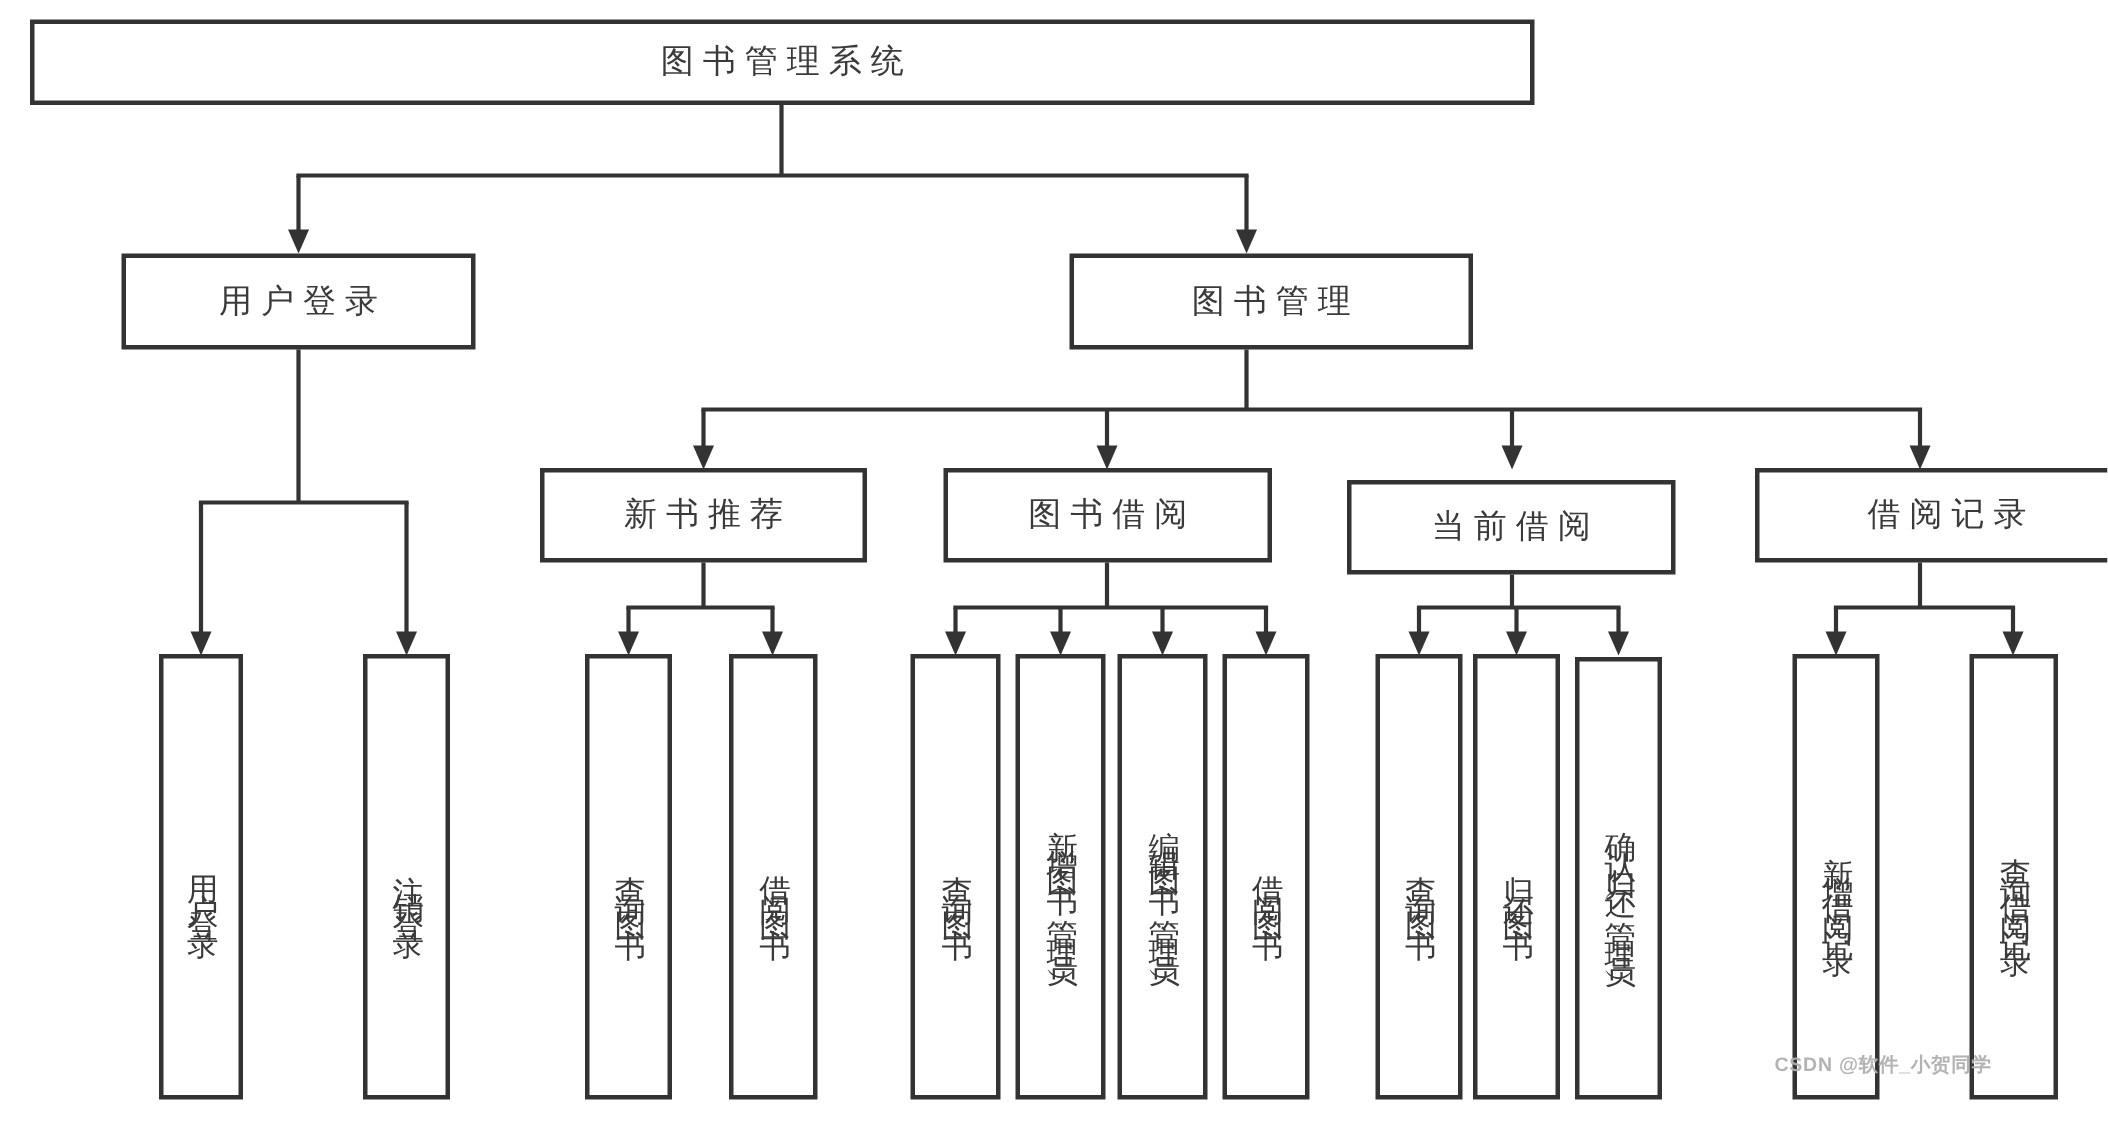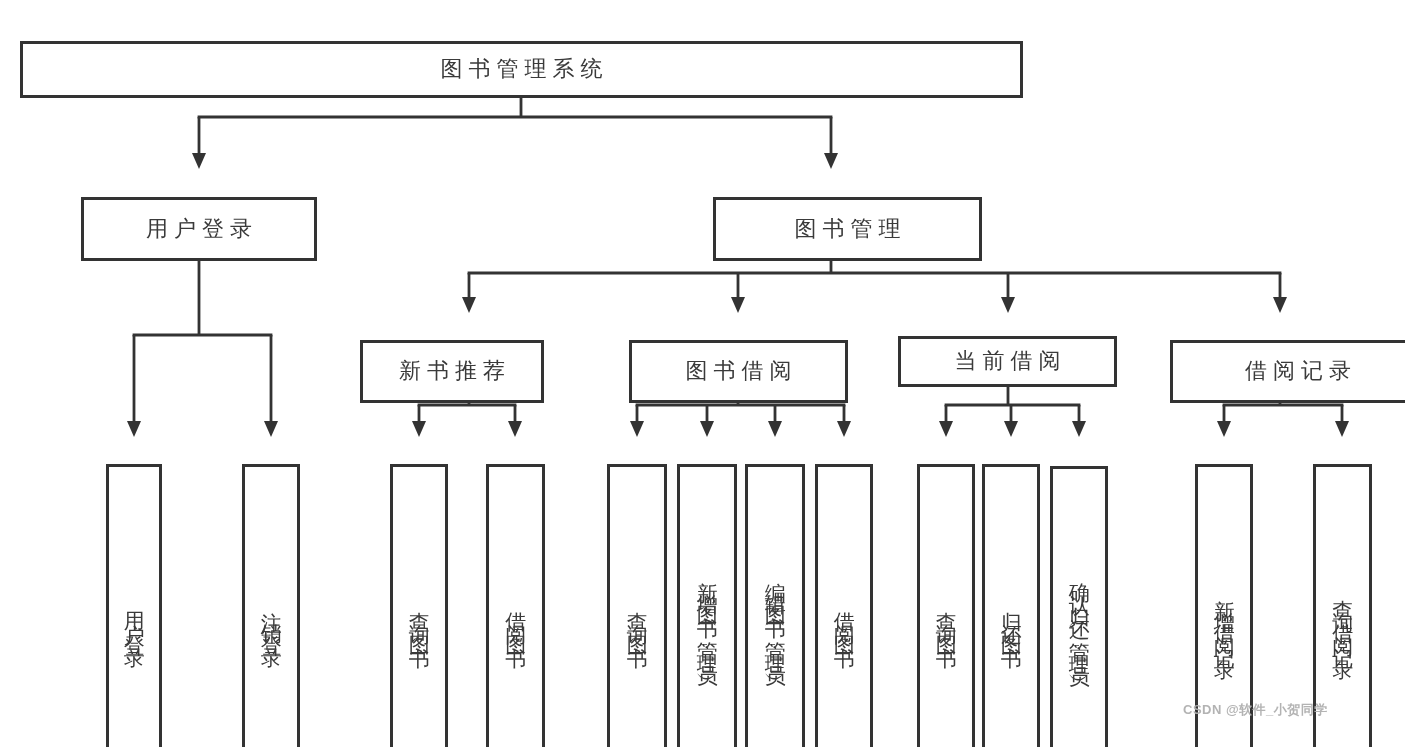"图书管理系统" .node { margin-top: 28px -> none }
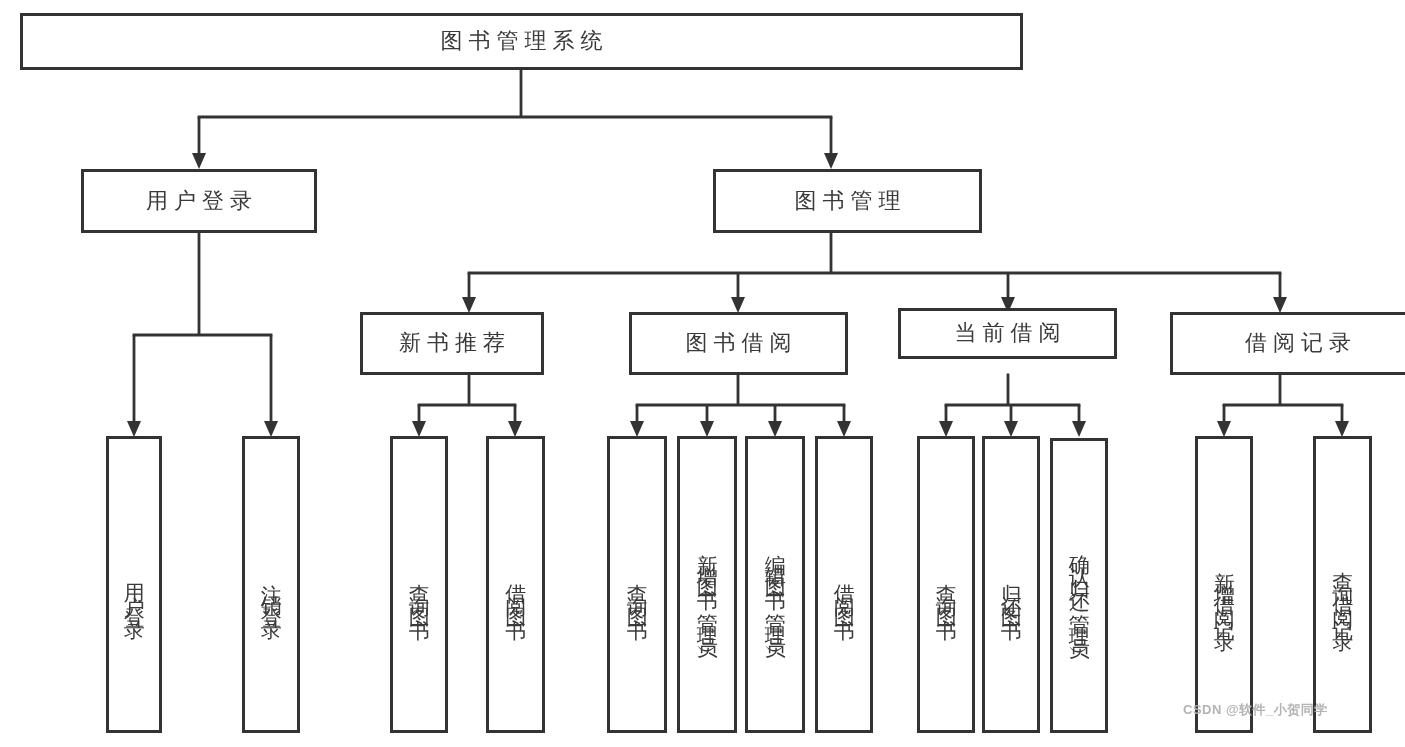"新书推荐" div.node { width: 184px -> 218px }
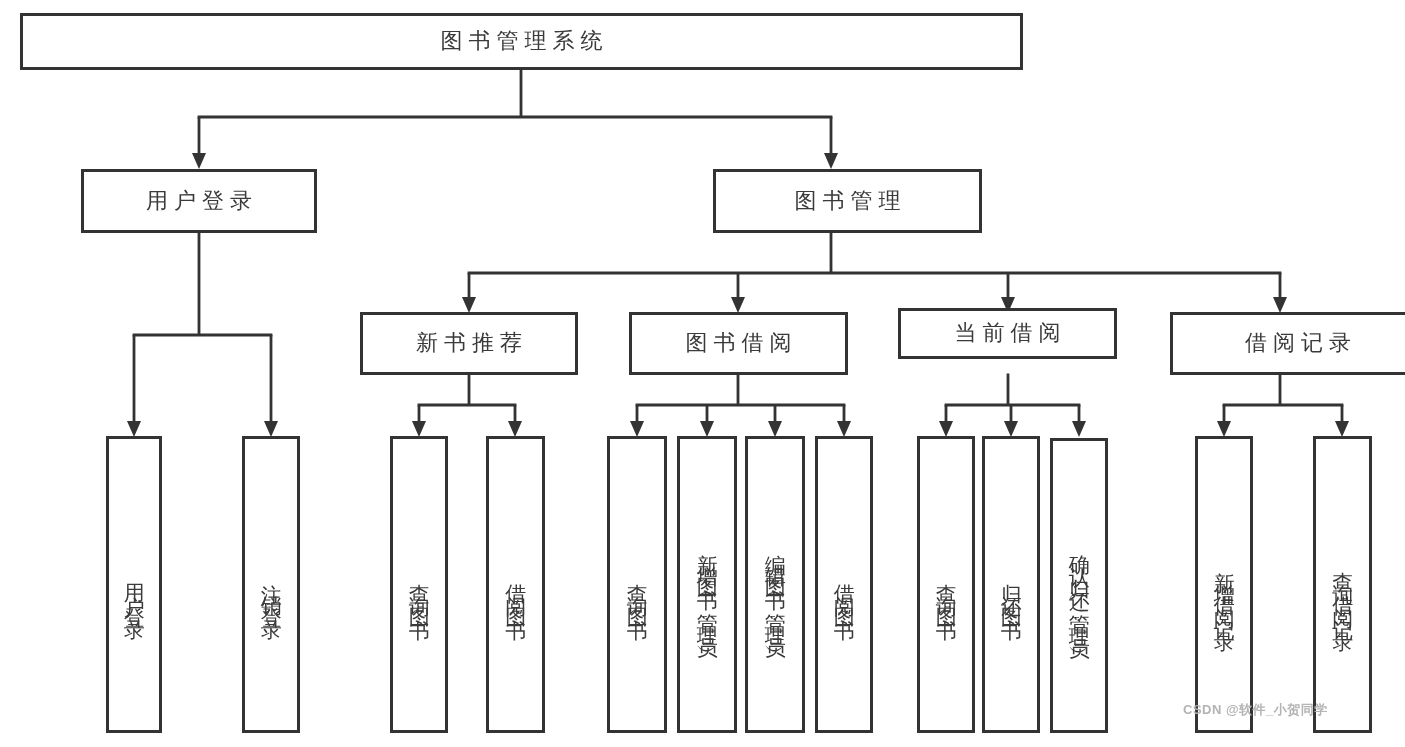"当前借阅" div.node { height: 51px -> 63px; top: 308px -> 320px }
